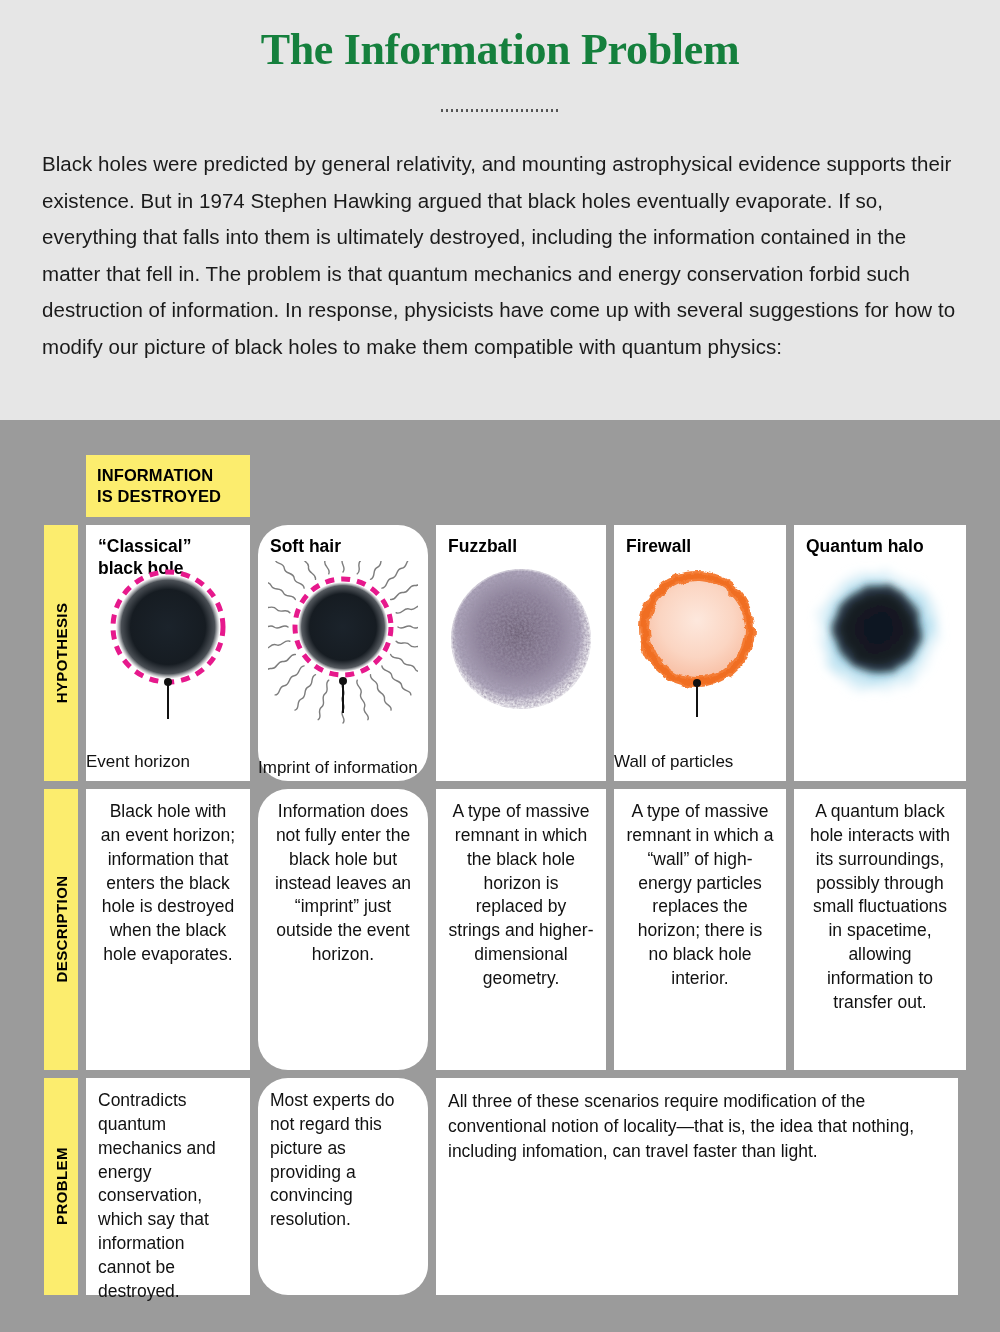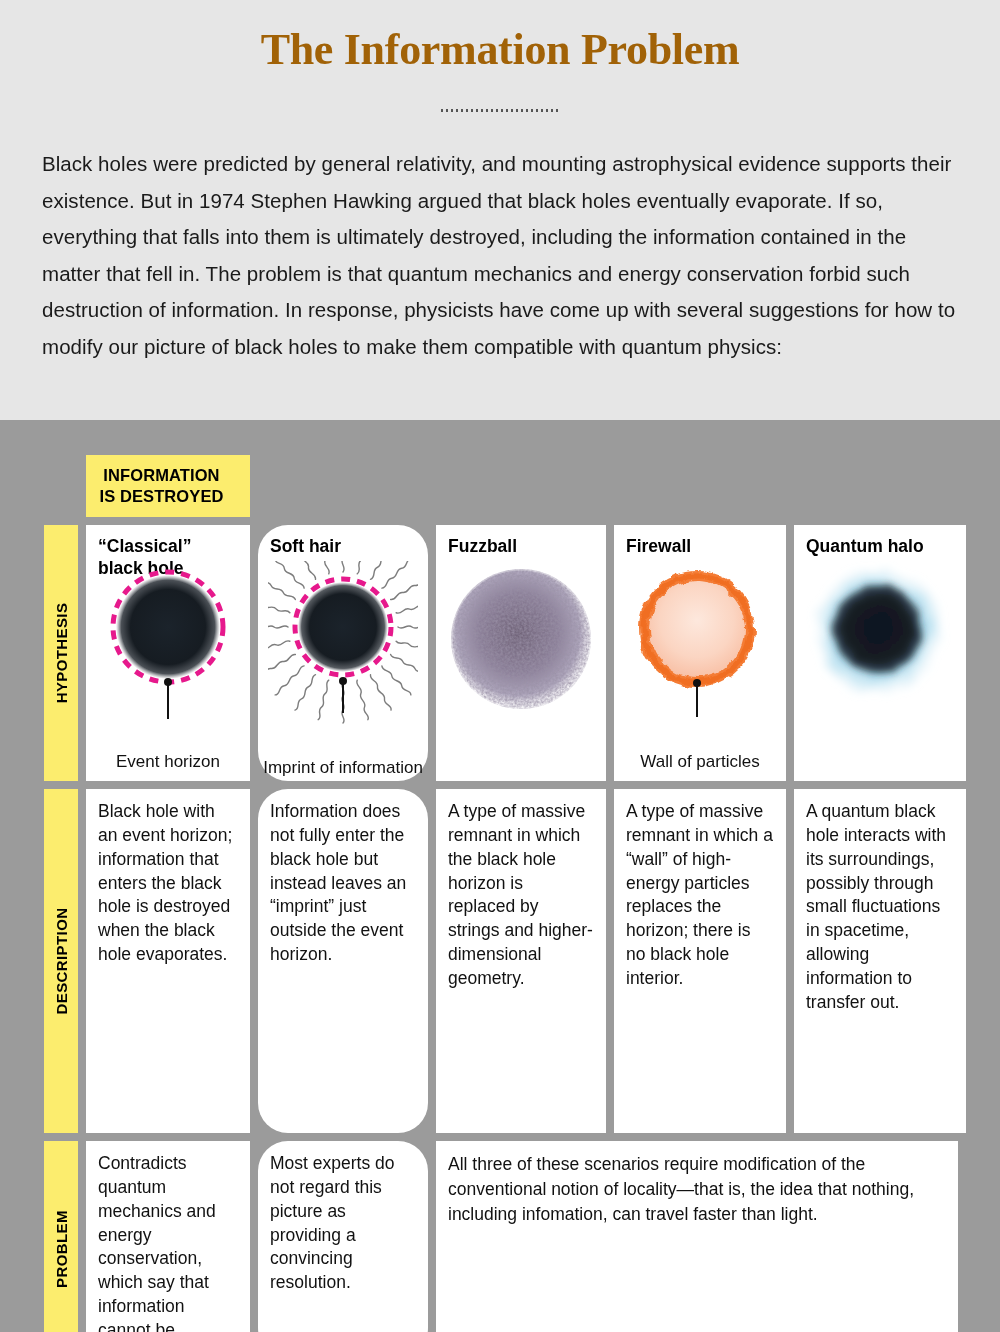"The Information Problem" .title { color: #a16207 -> #15803d }
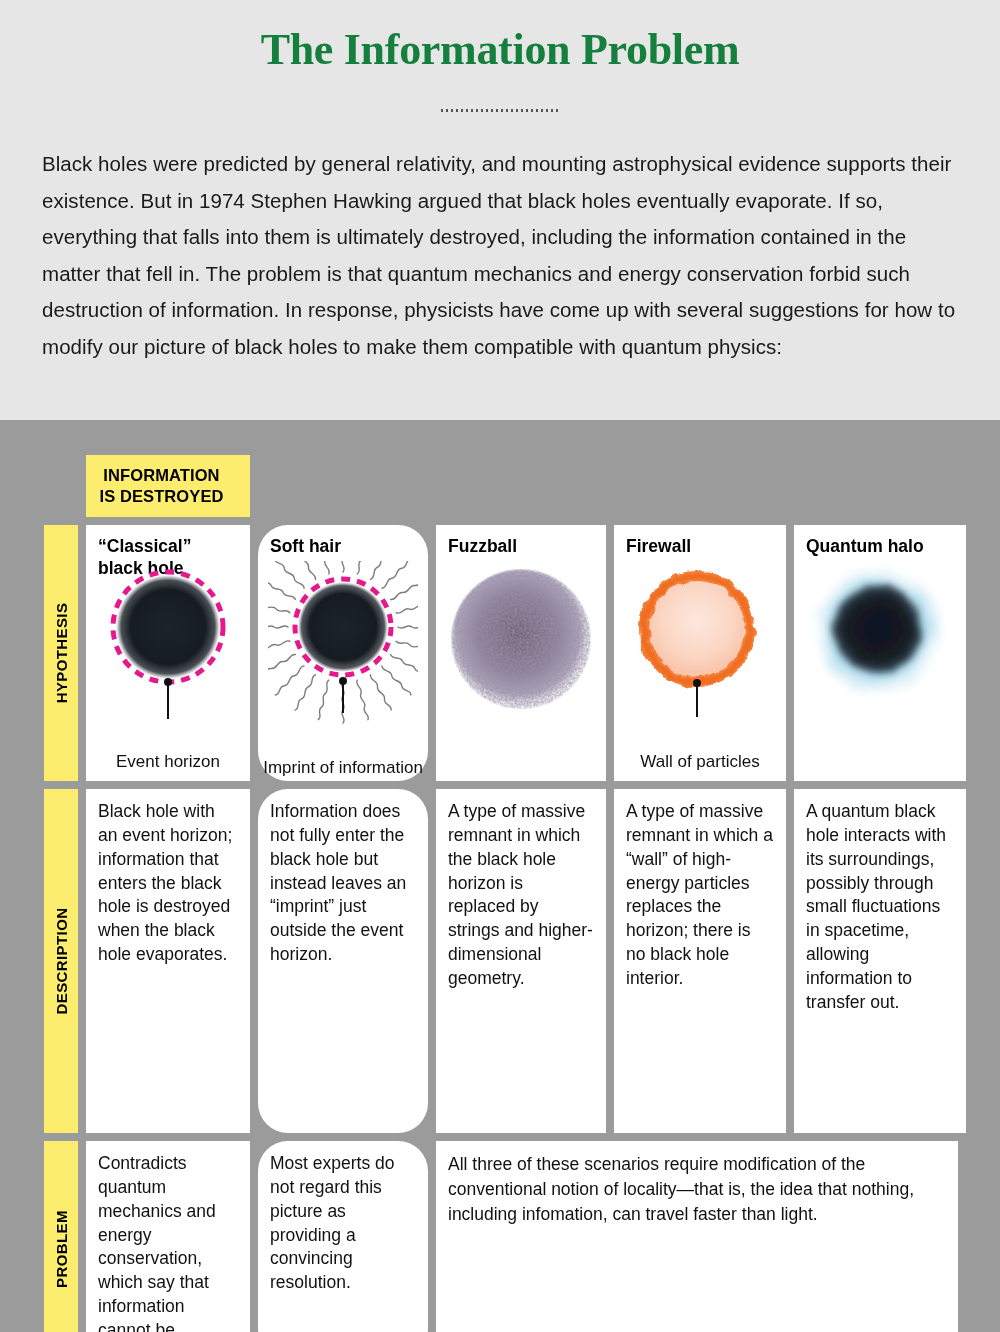"INFORMATION IS DESTROYED" .banner { text-align: center -> none }
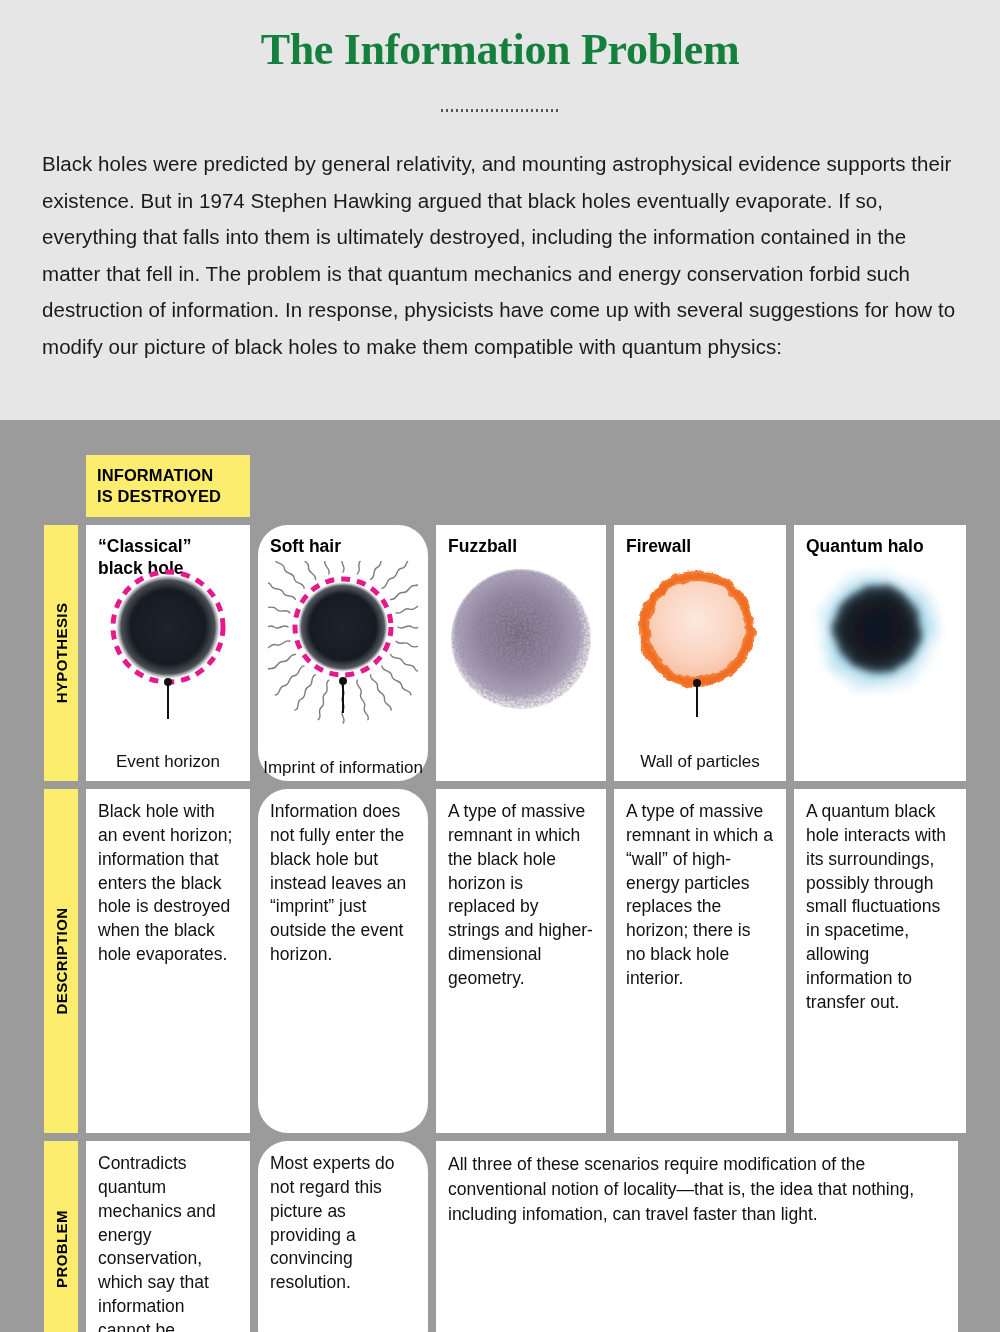"Event horizon" .caption { text-align: center -> left }
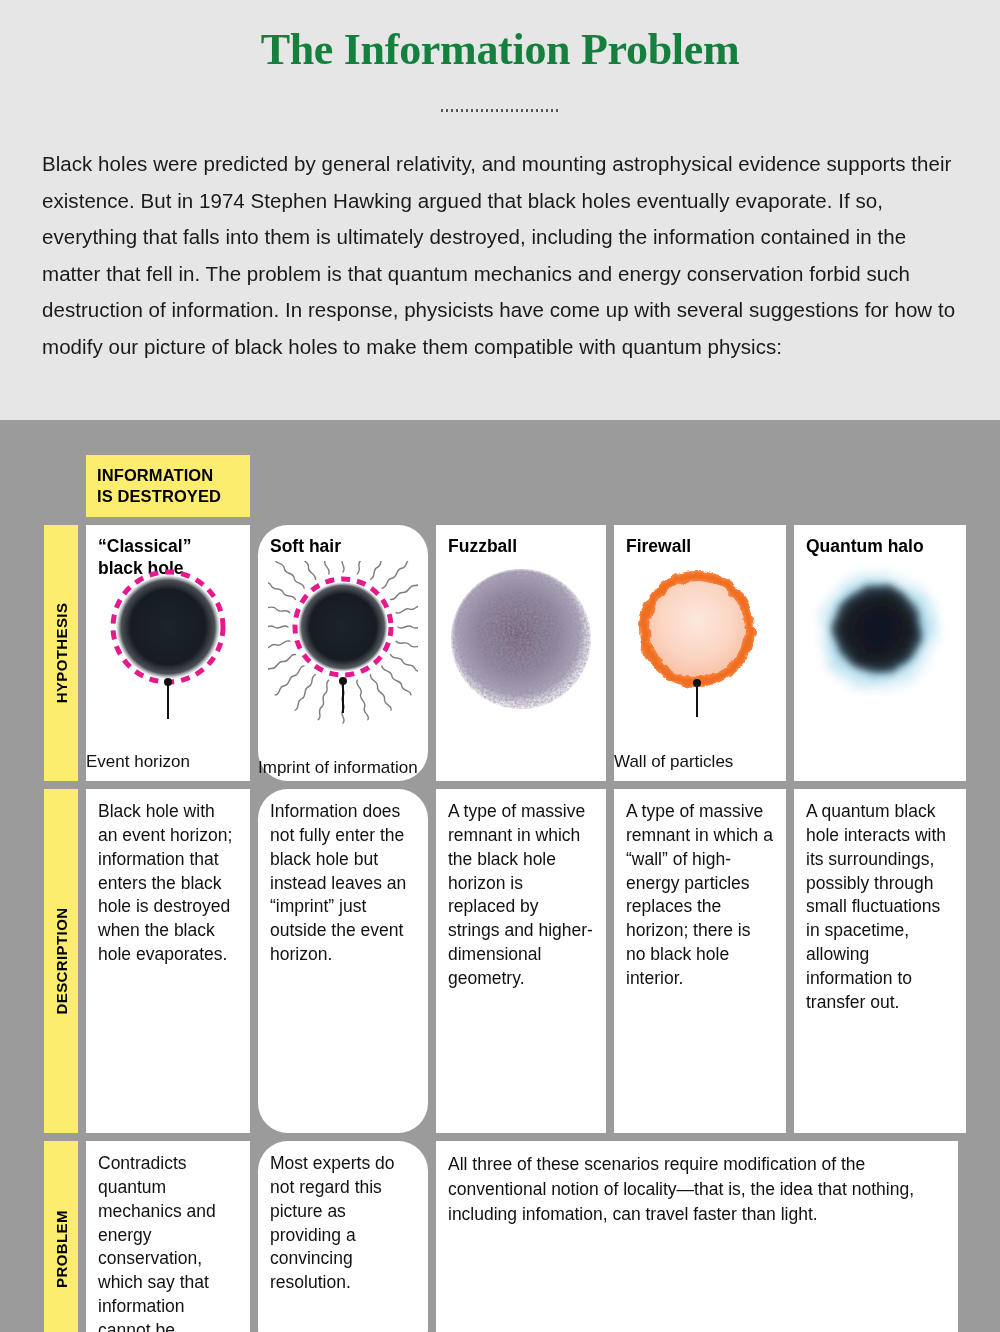"Black hole with an event" .row-desc .cell { height: 344px -> 281px; text-align: none -> center }
